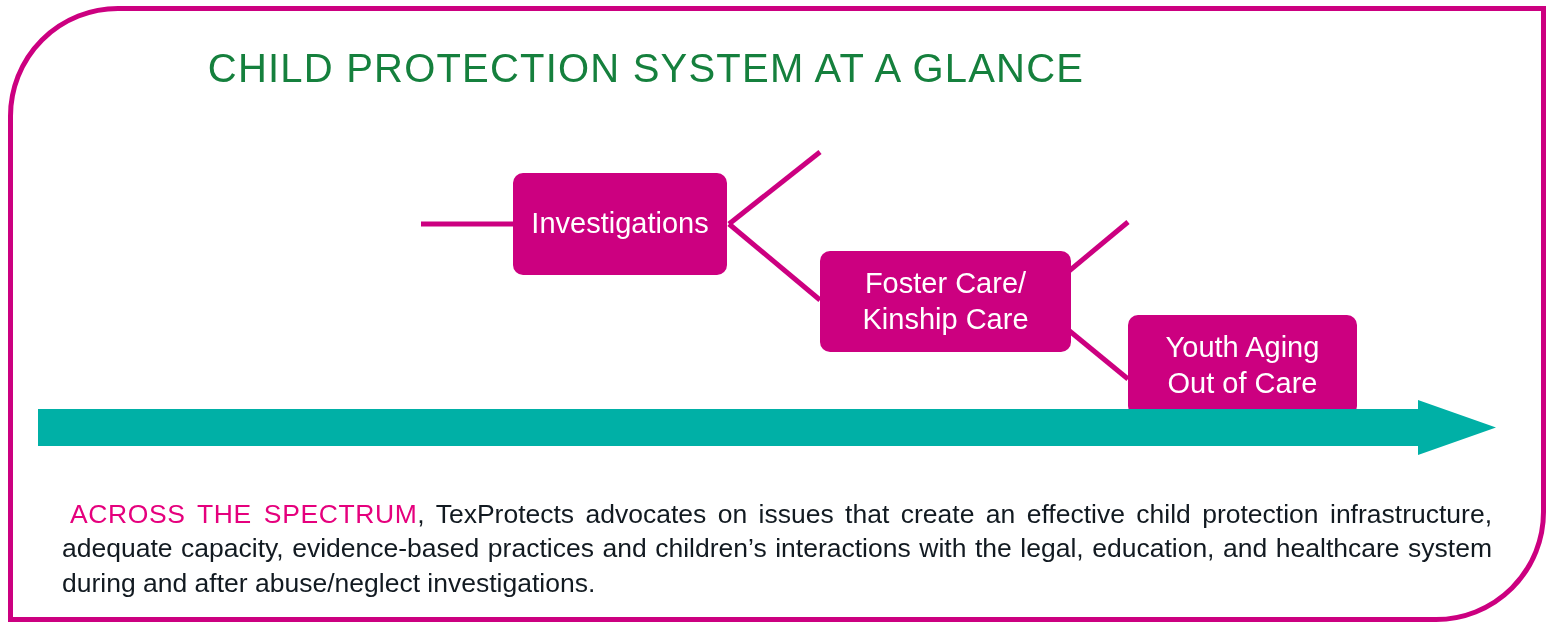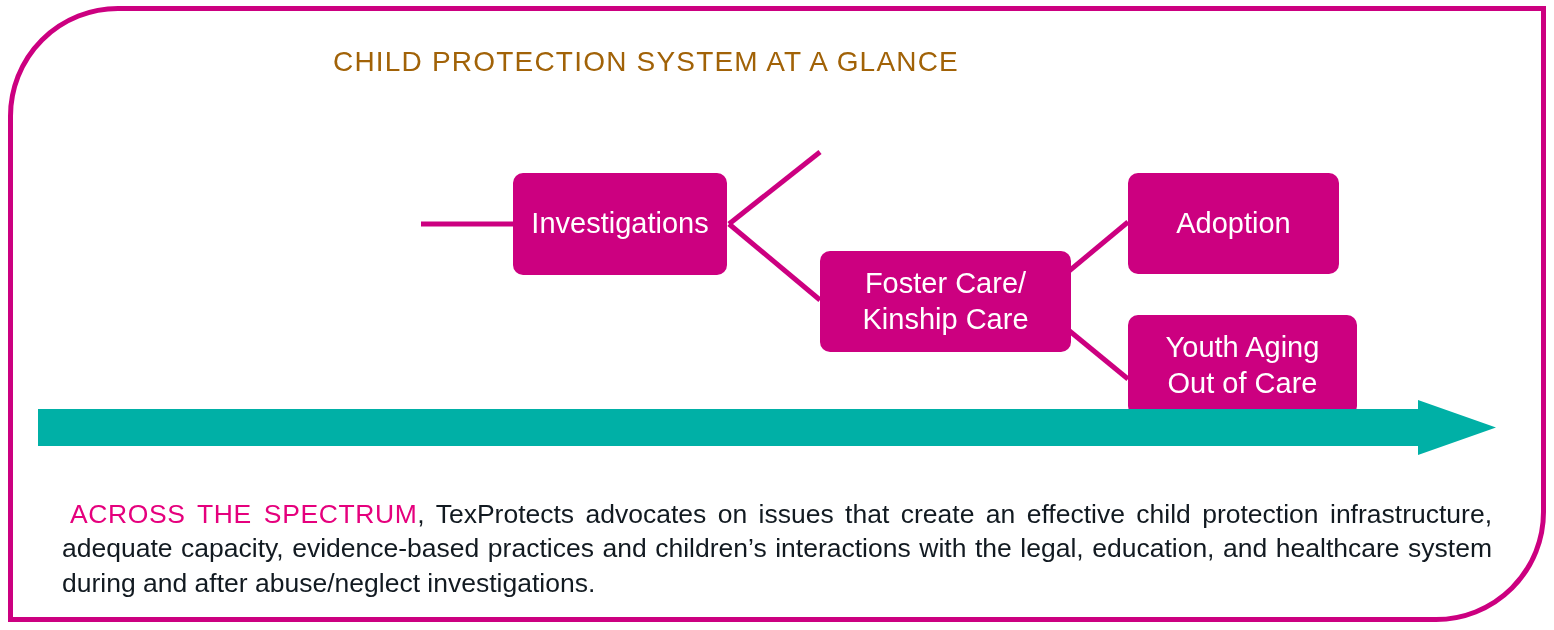"CHILD PROTECTION SYSTEM AT A" #title { color: #a16207 -> #15803d; font-size: 28px -> 40px }
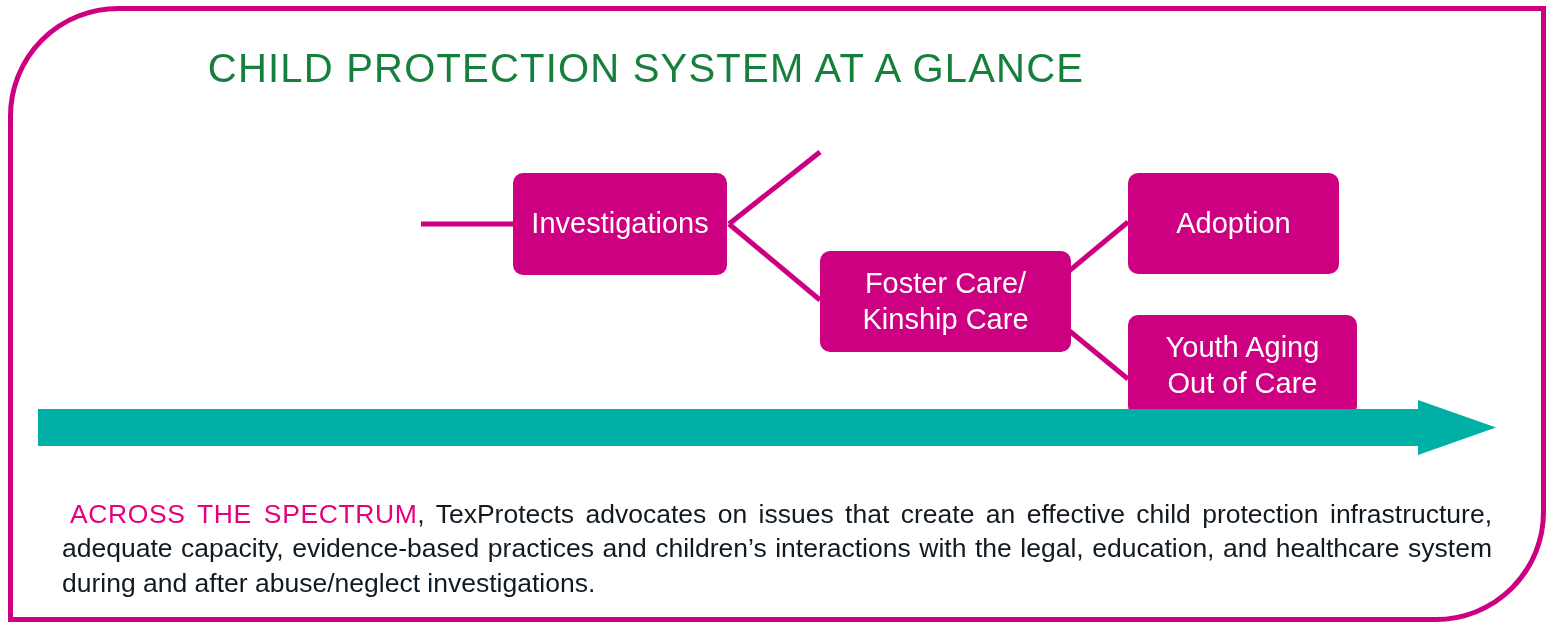"Adoption" div.node { html: <div>Adoption</div> -> none }
